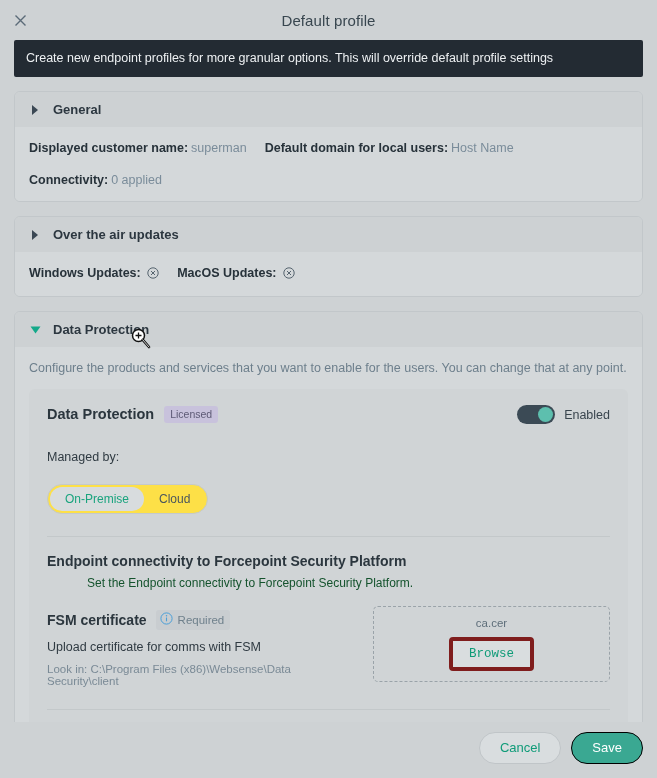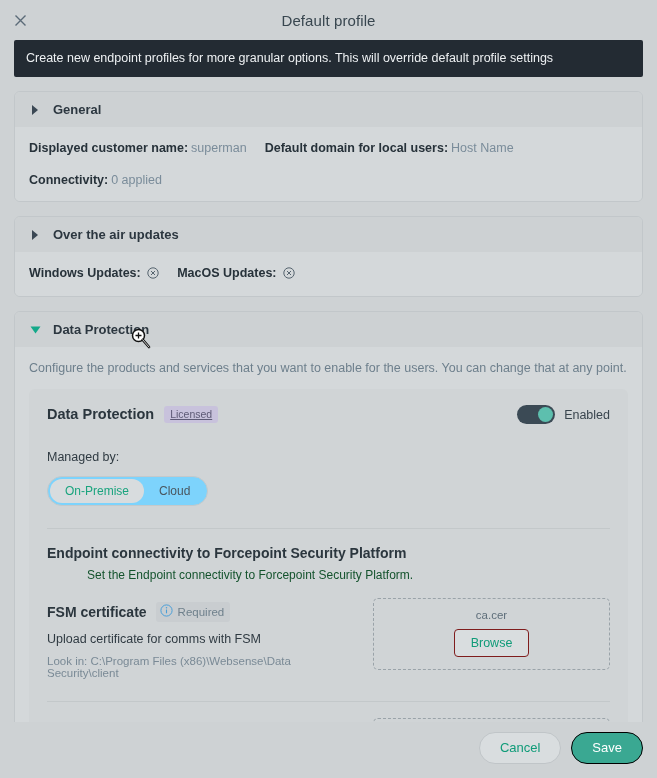"Licensed" .badge { text-decoration: underline -> none }
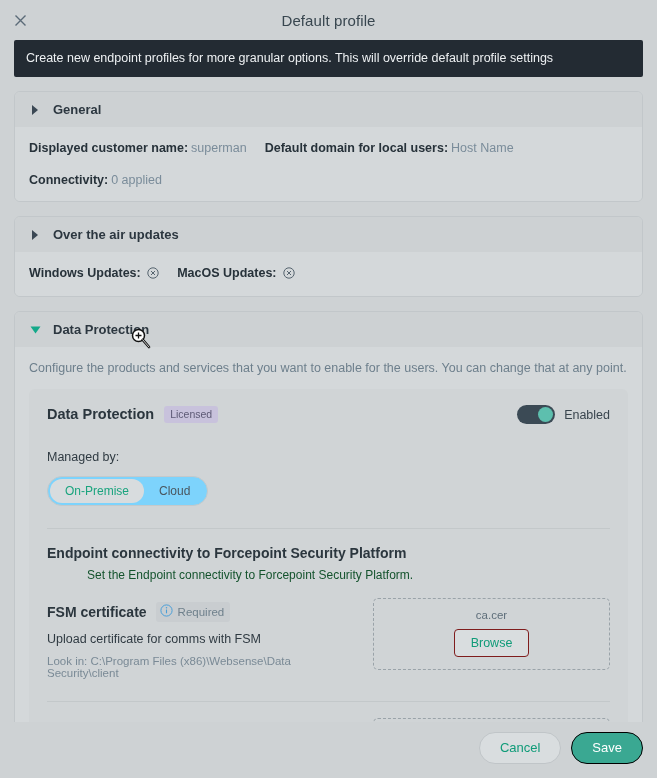"On-Premise" .segmented { background: #7dd3fc -> #fde047; margin-top: 12px -> 20px }
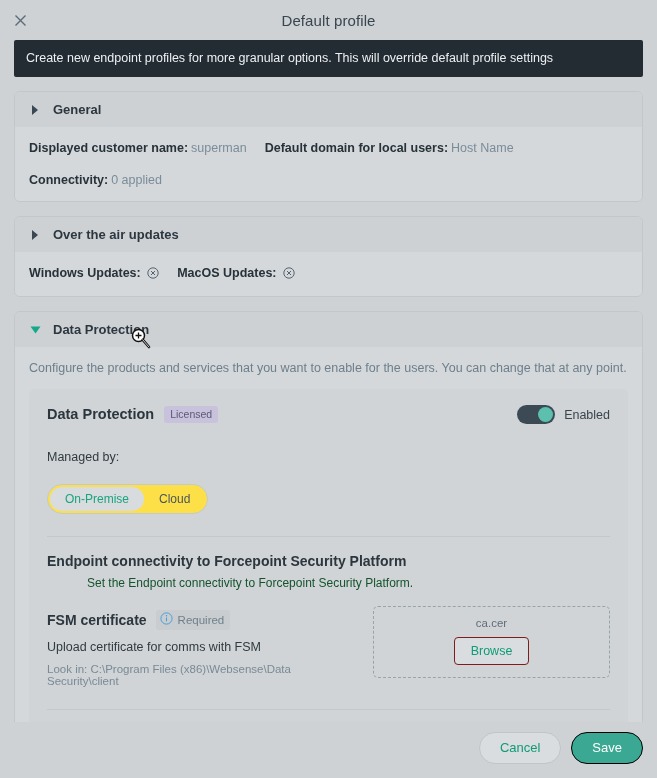"Browse" .browse-btn { border: 1px solid #7f1d1d -> 4px solid #7f1d1d; font-family: Liberation Sans, sans-serif -> Liberation Mono, monospace }
